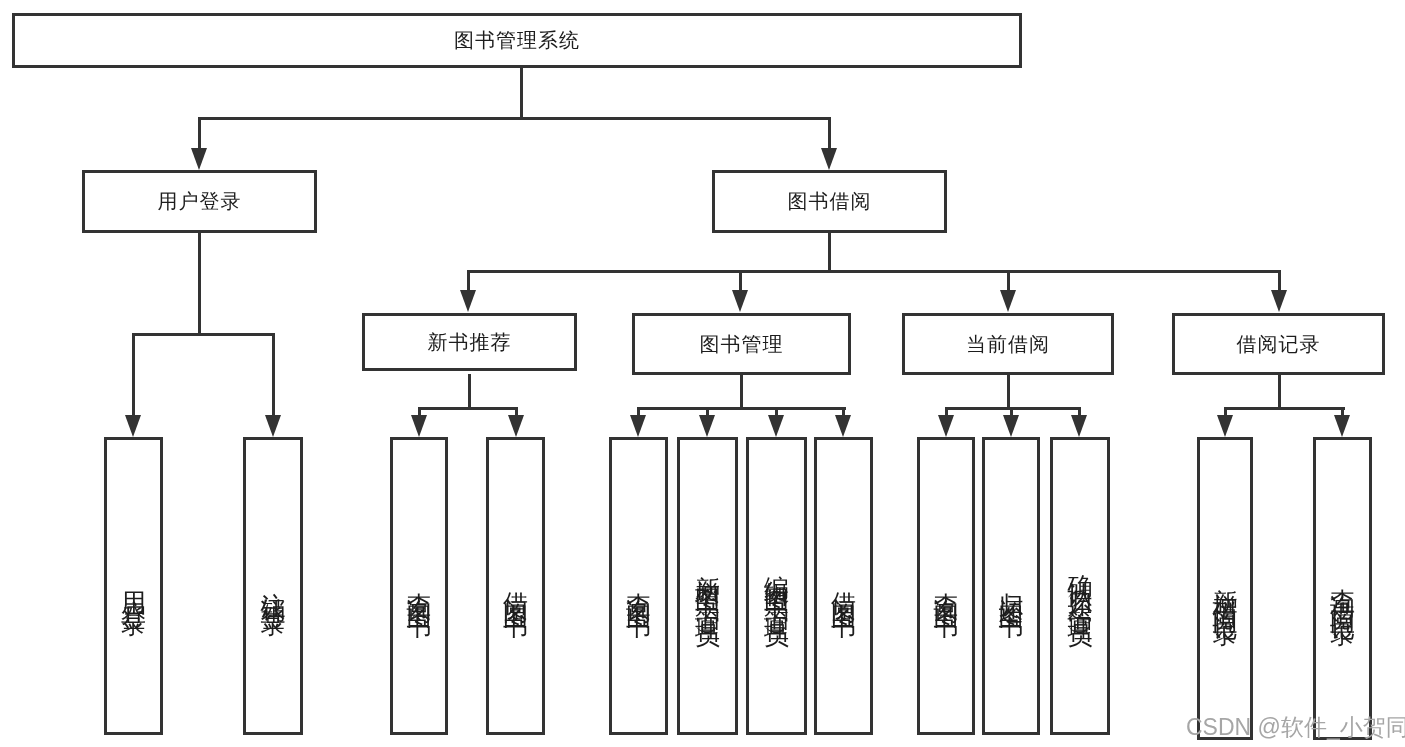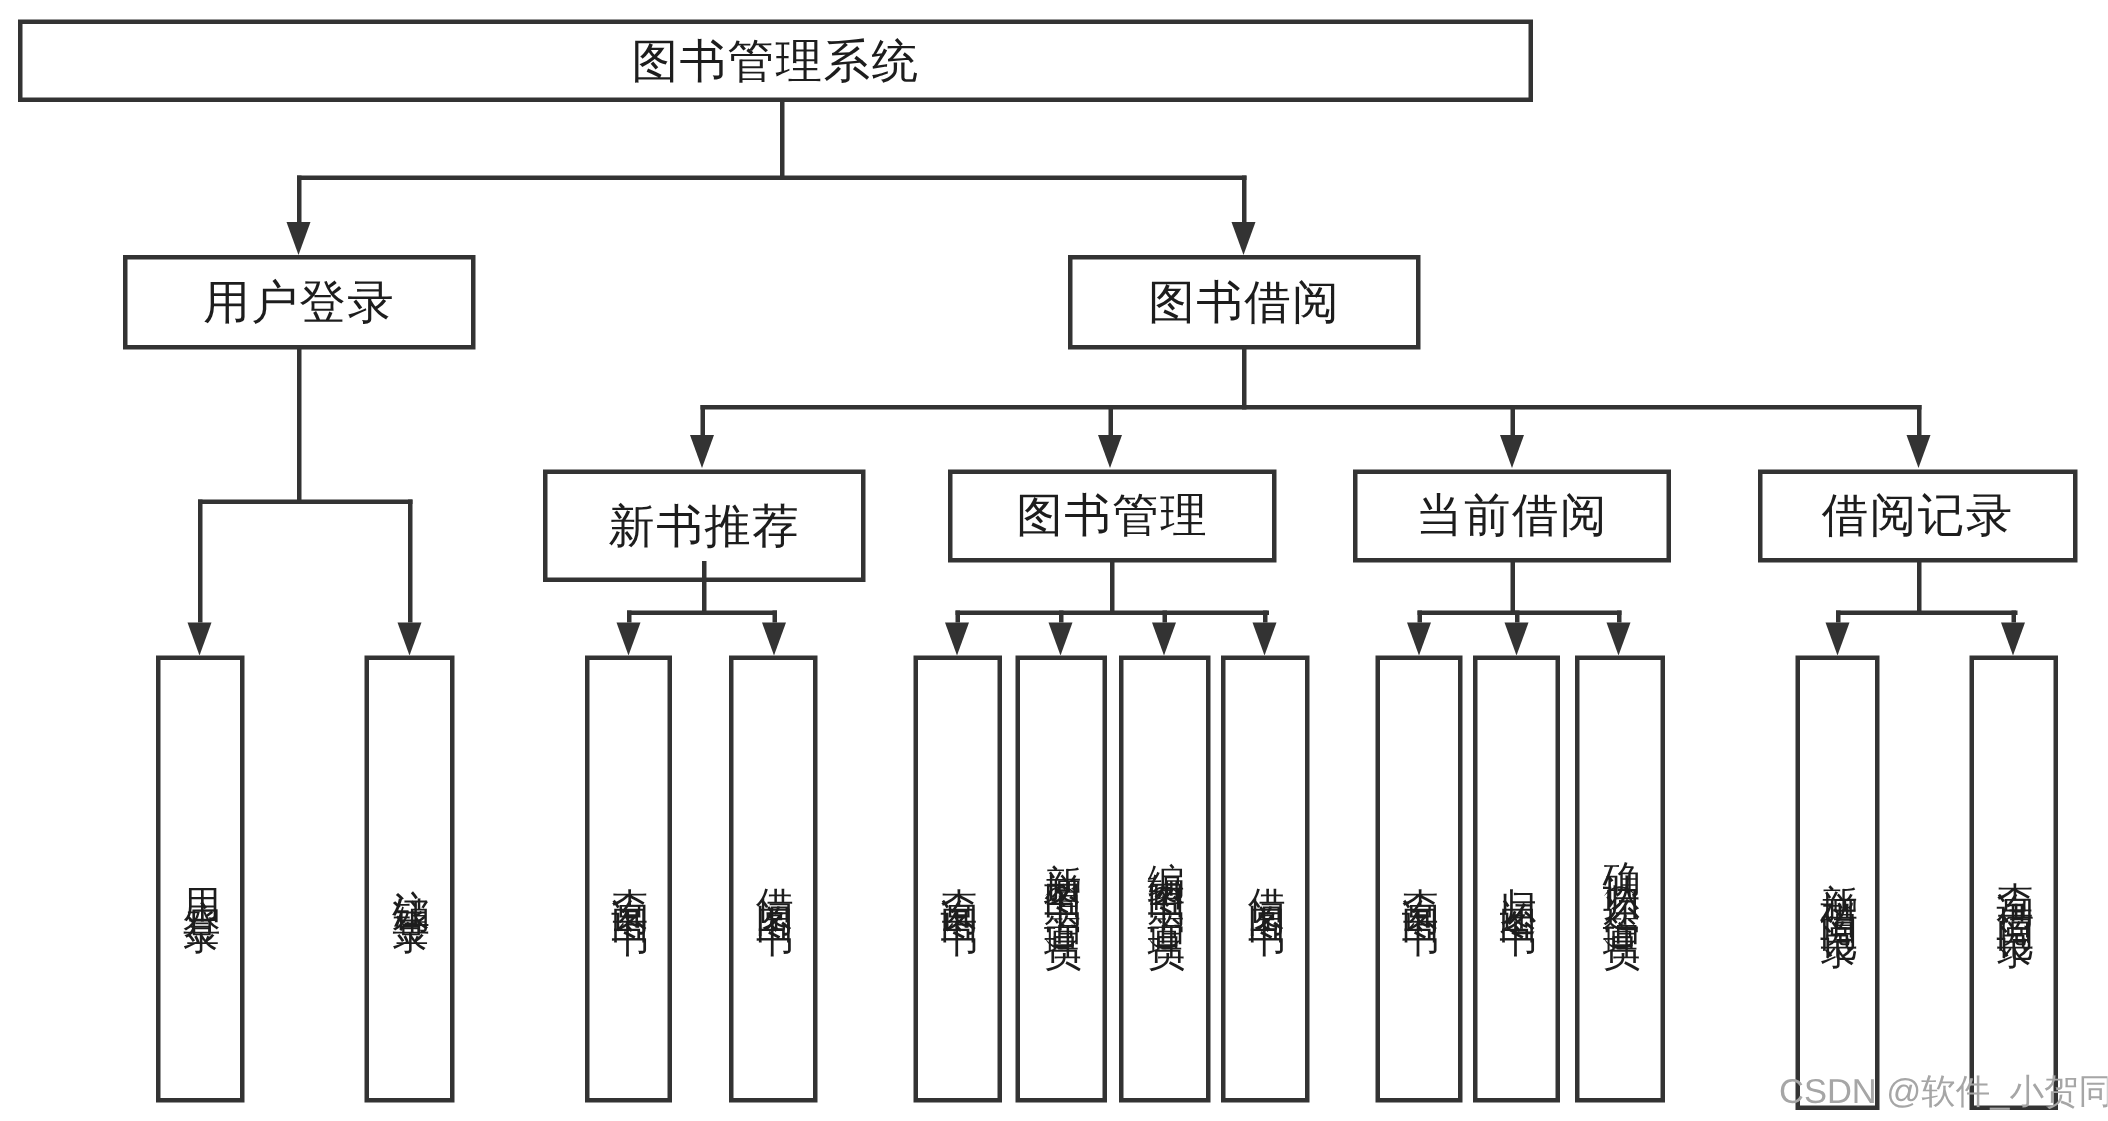"图书管理系统" .hlabel { font-size: 31px -> 20px }
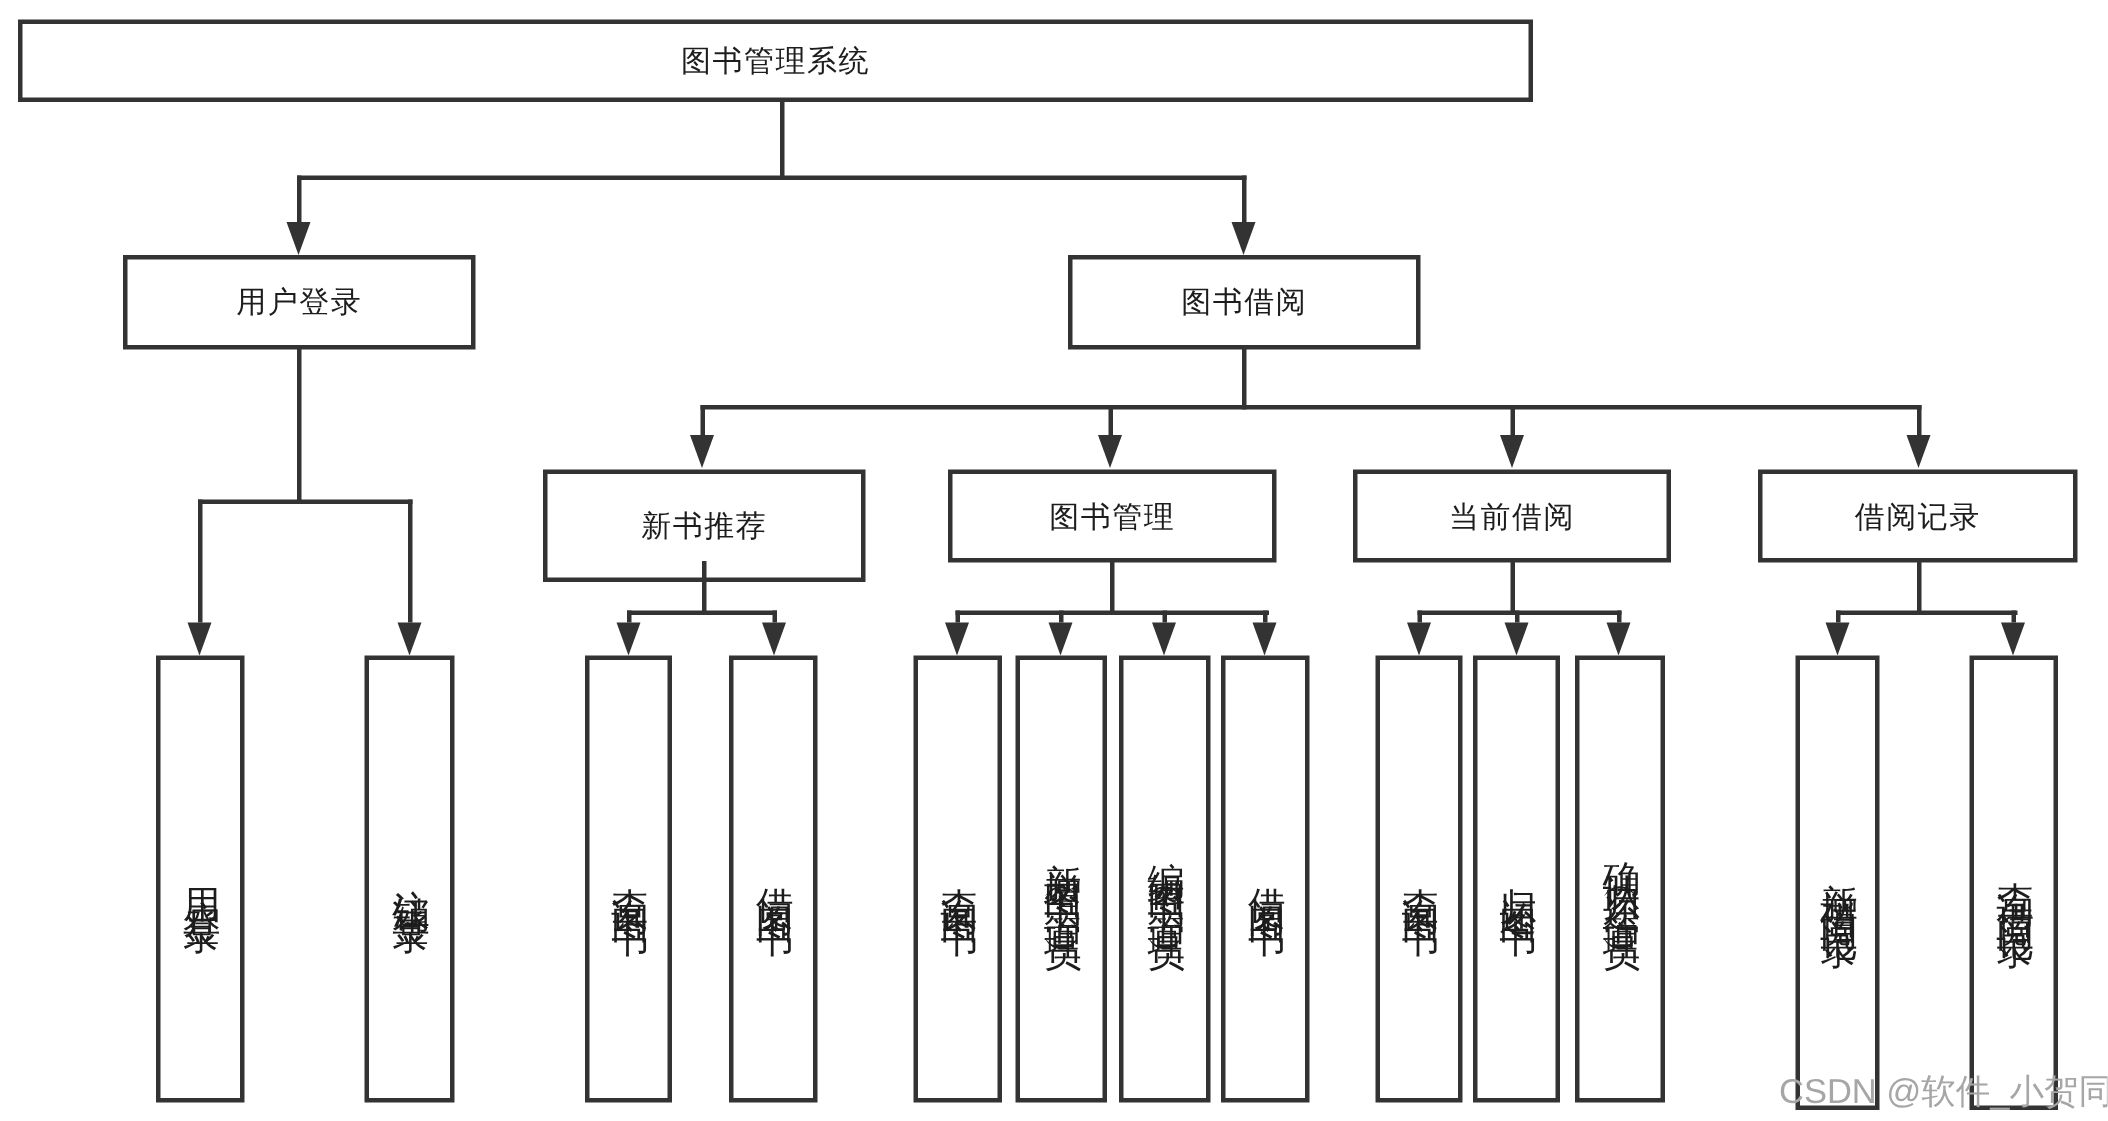"新书推荐" div.box { height: 75px -> 58px }
